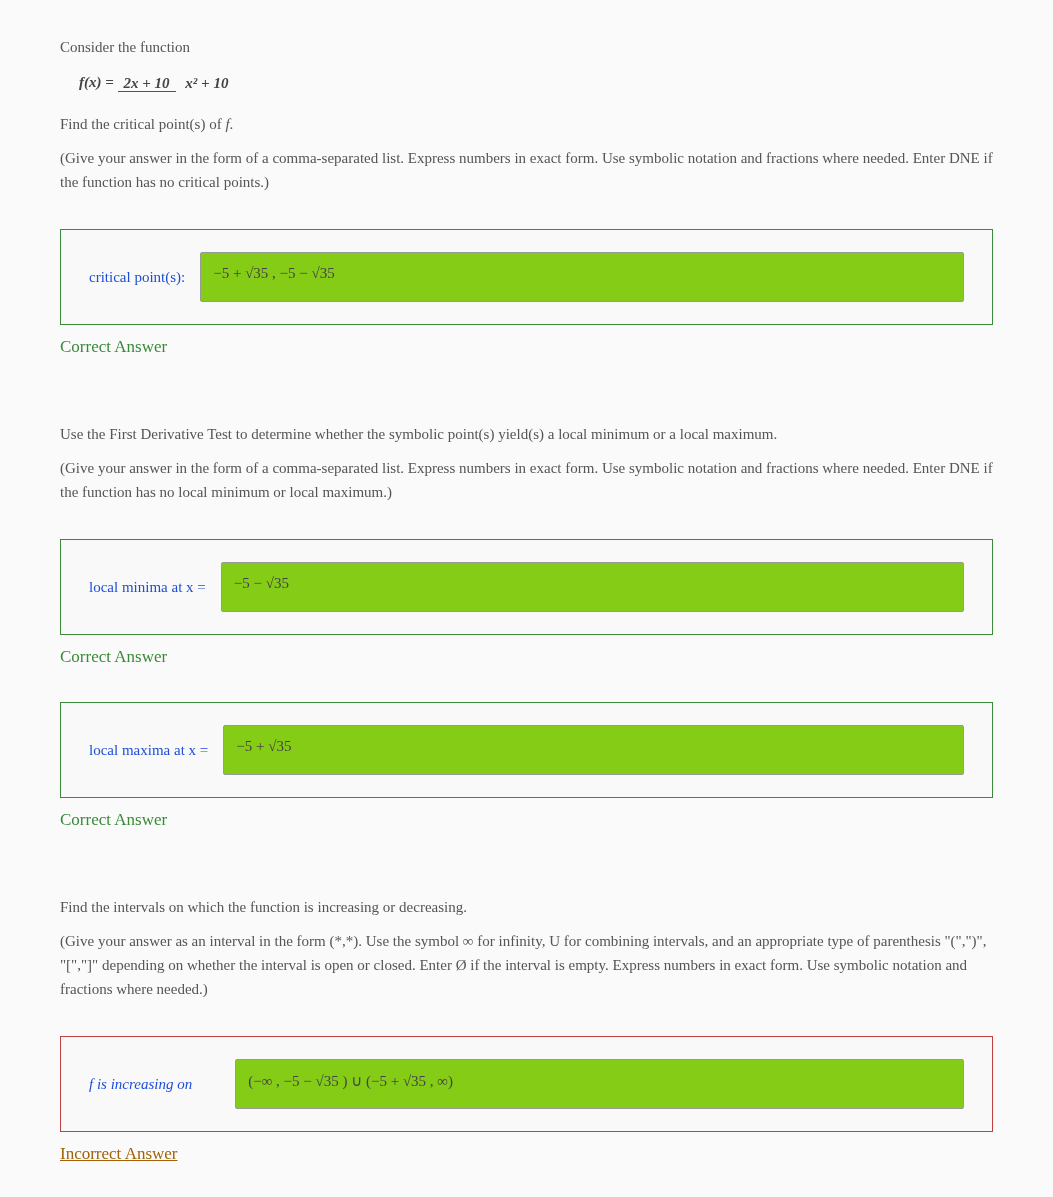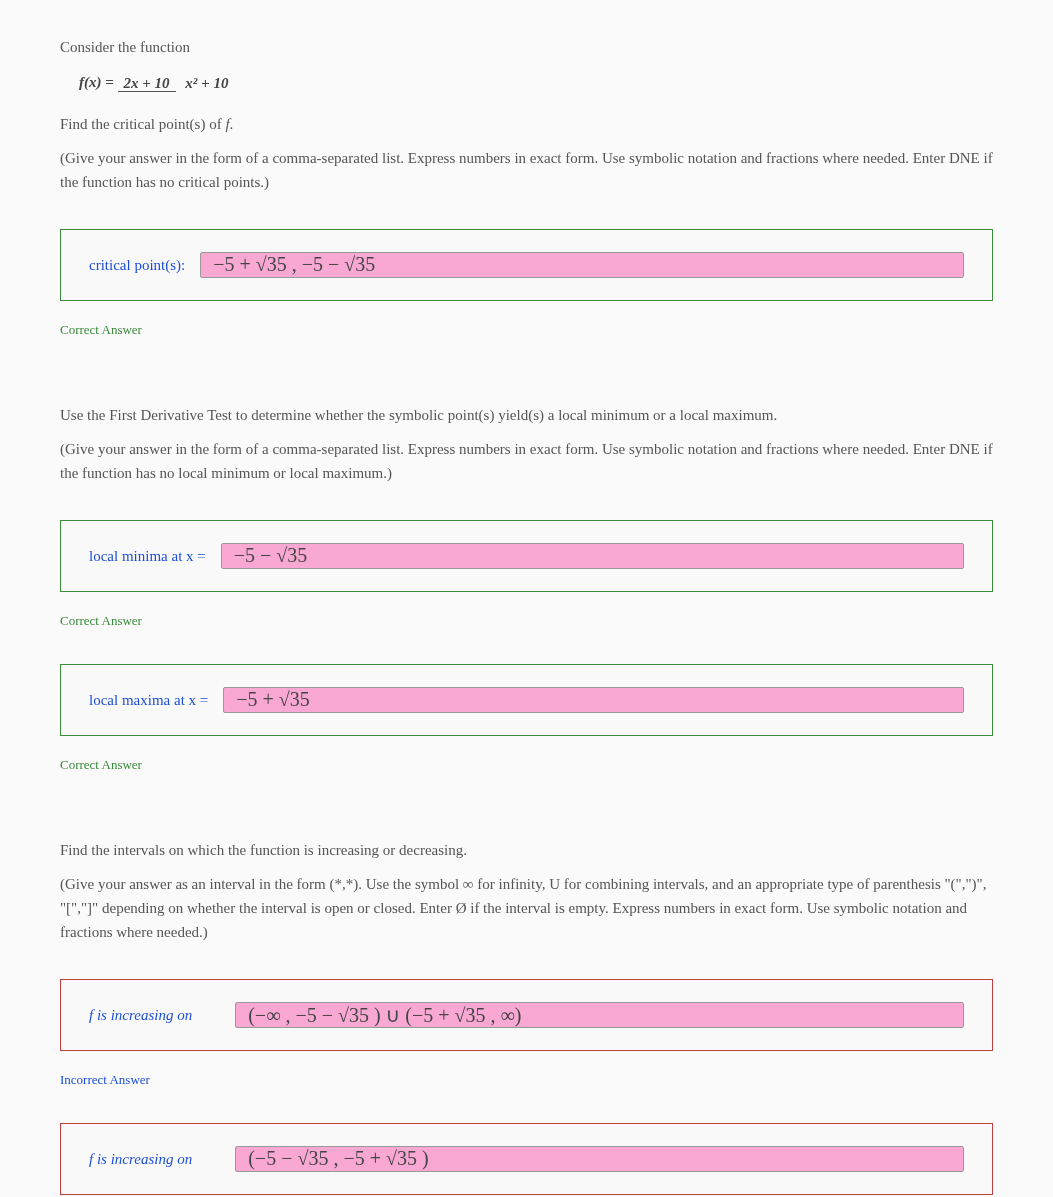"−5 + √35 , −5" .input { background: #f9a8d4 -> #84cc16; font-size: 20px -> 15px; padding: 0 12px -> 12px 12px }
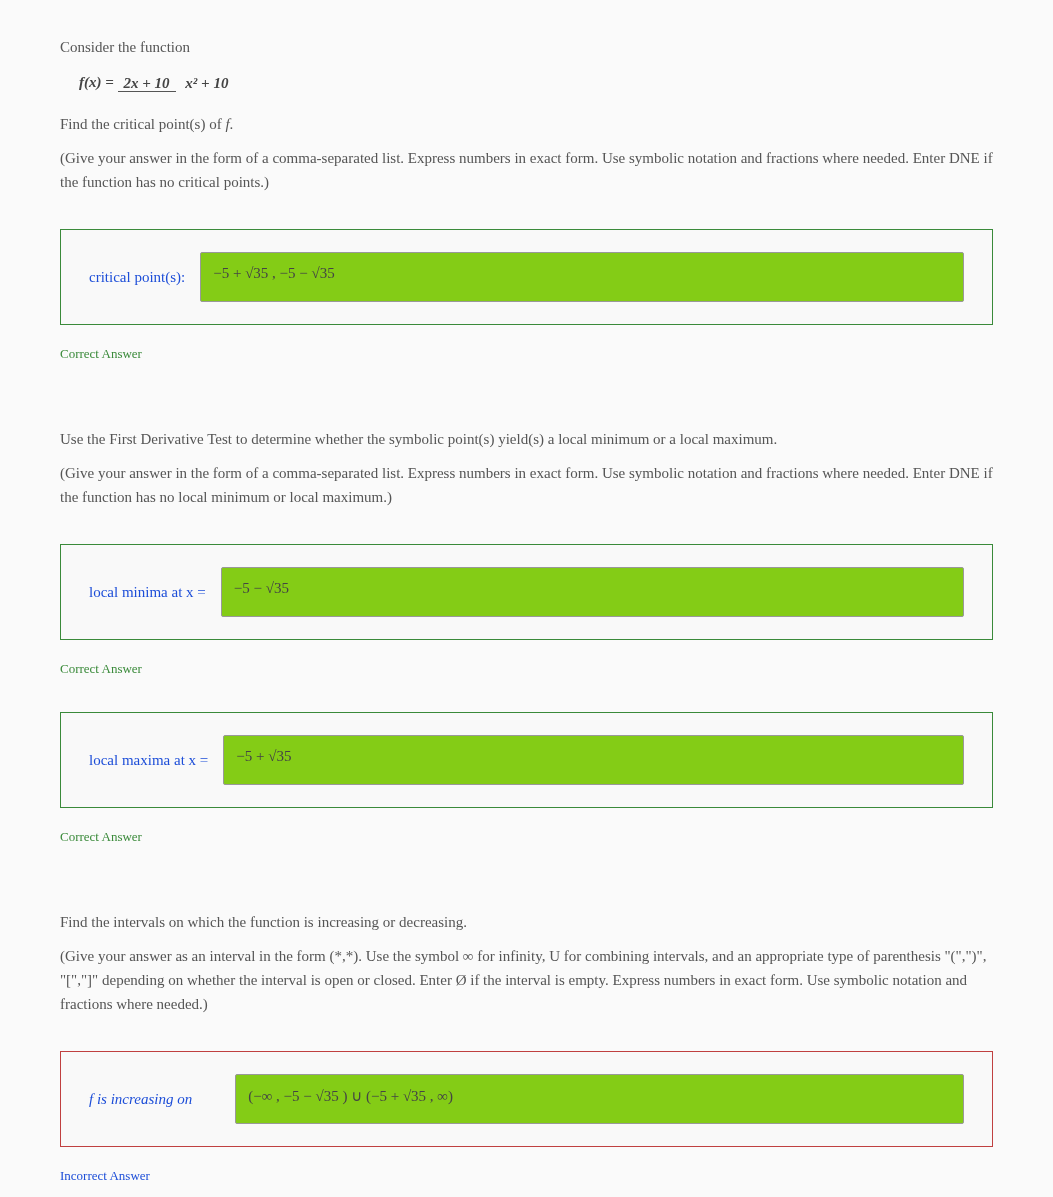"Correct Answer" .result { font-size: 13px -> 17px; margin-top: 21px -> 12px }
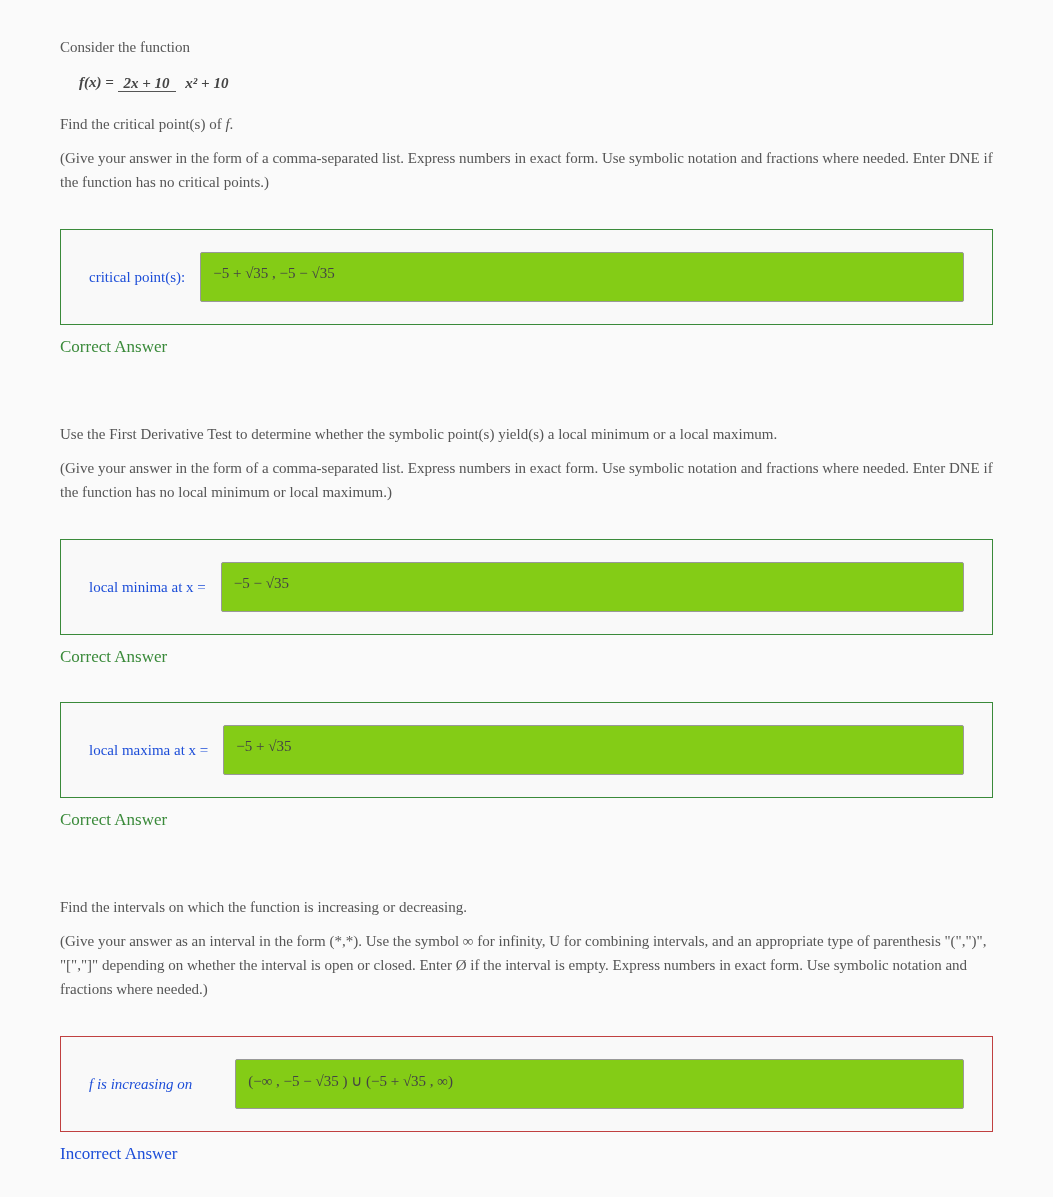"Incorrect Answer" .result.bad { color: #1d4ed8 -> #a16207; text-decoration: none -> underline }
